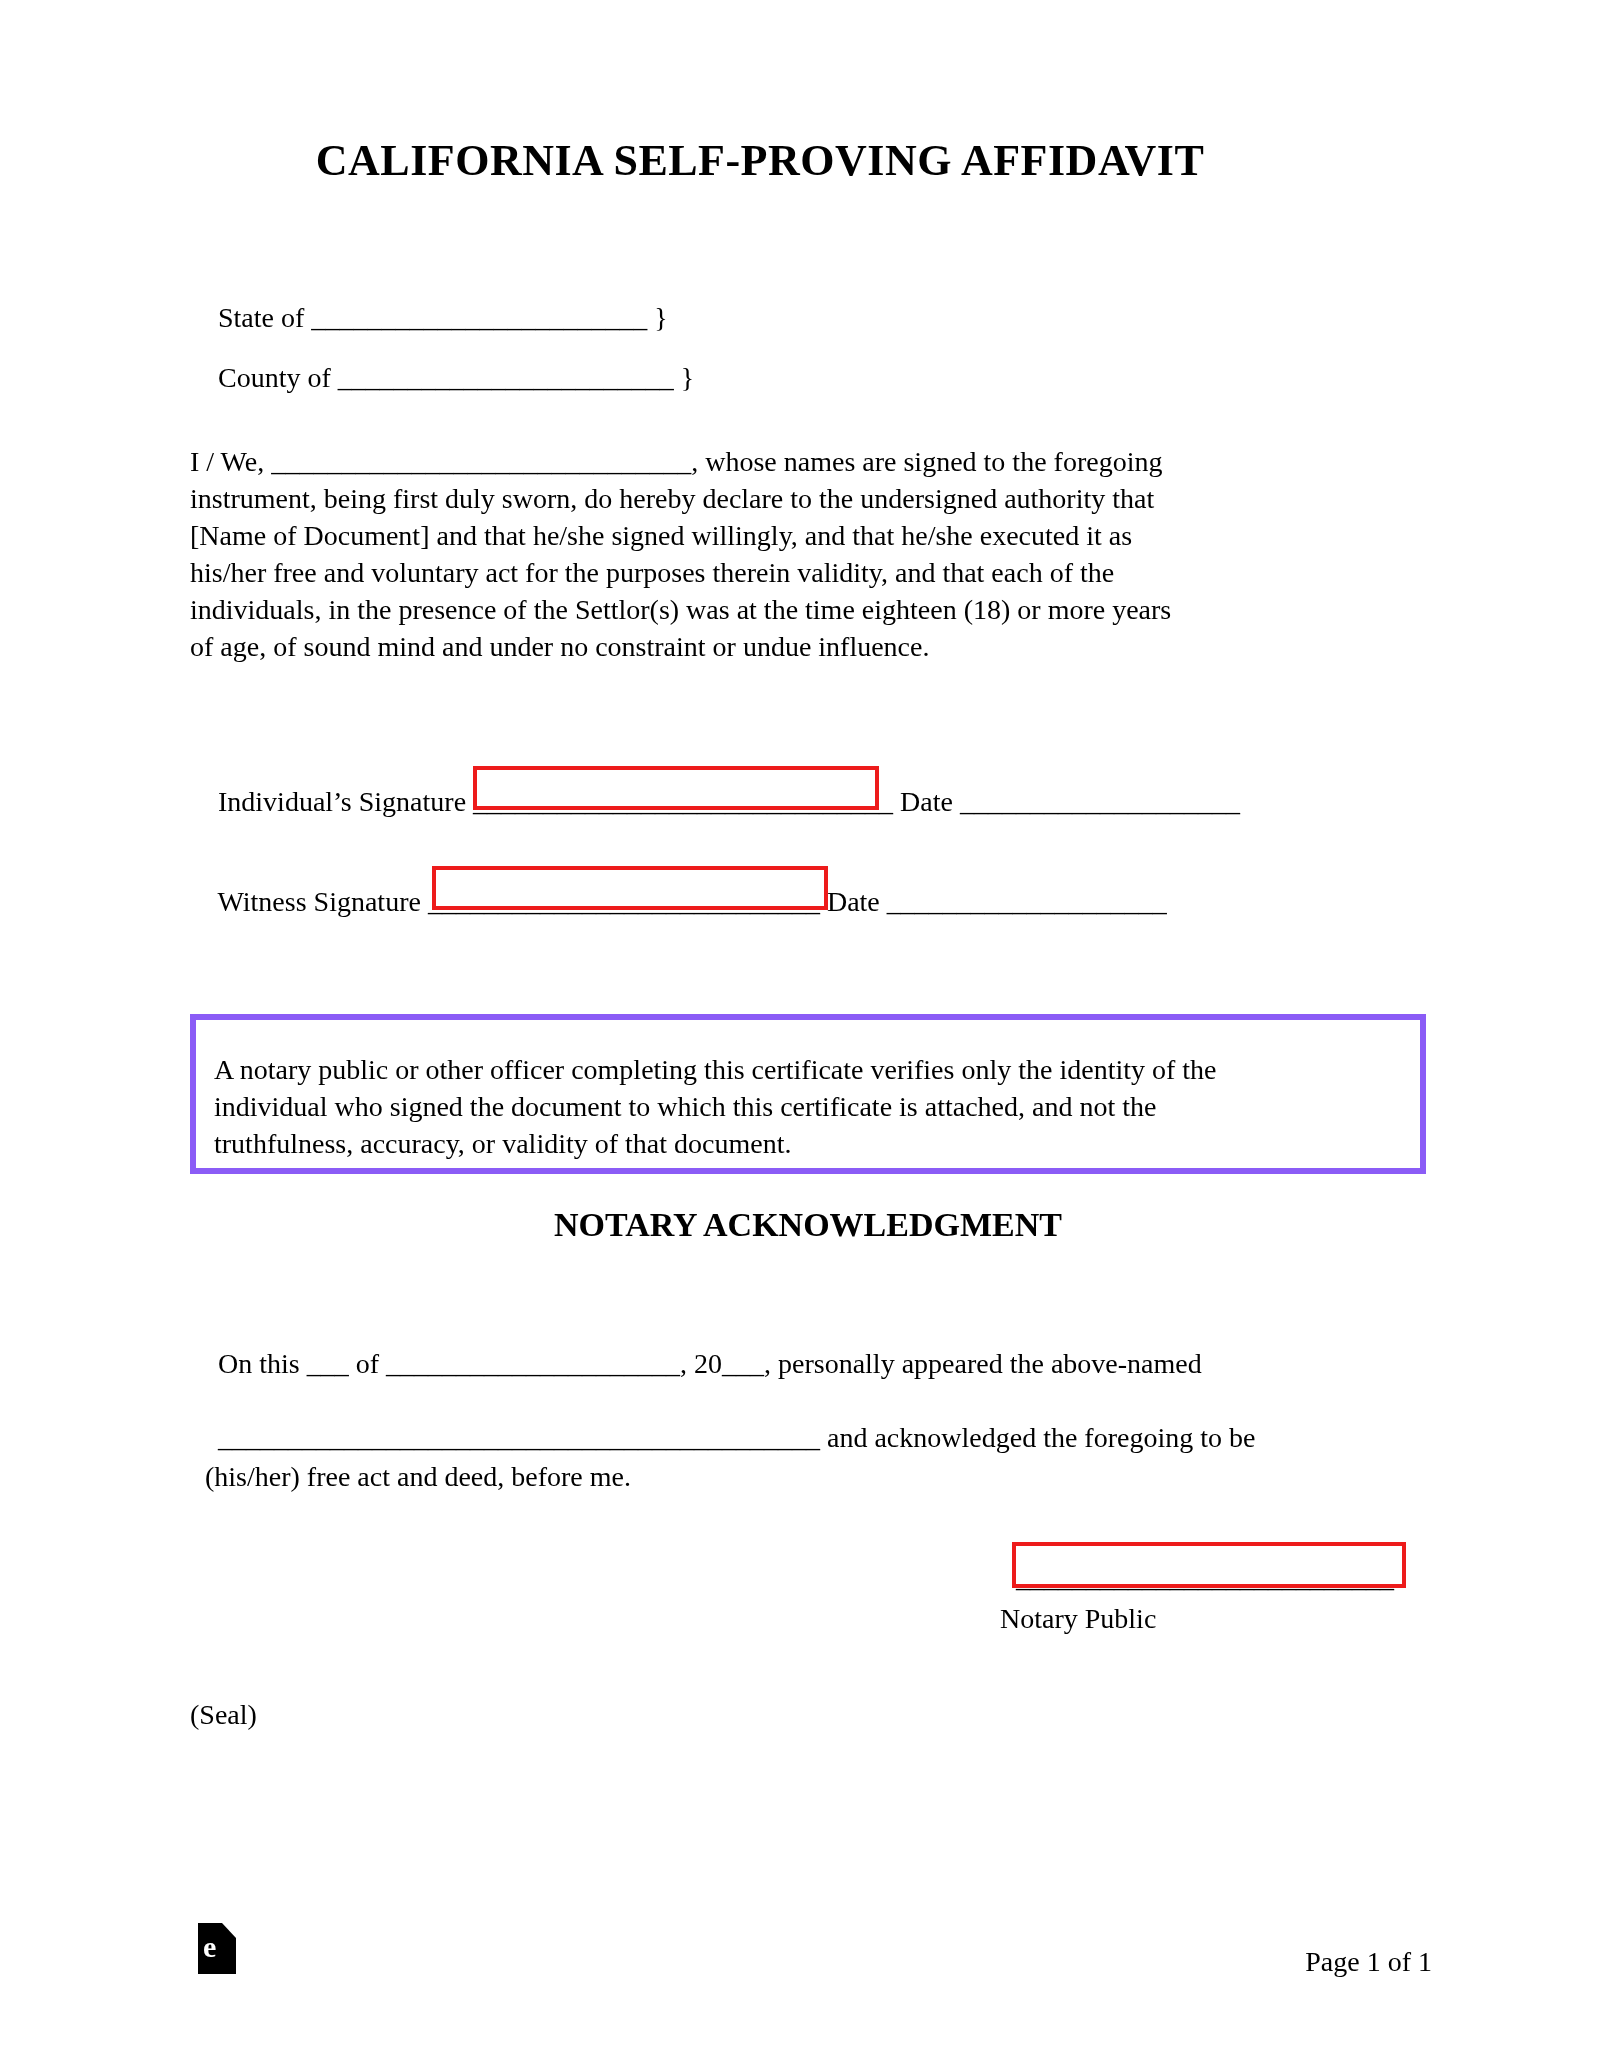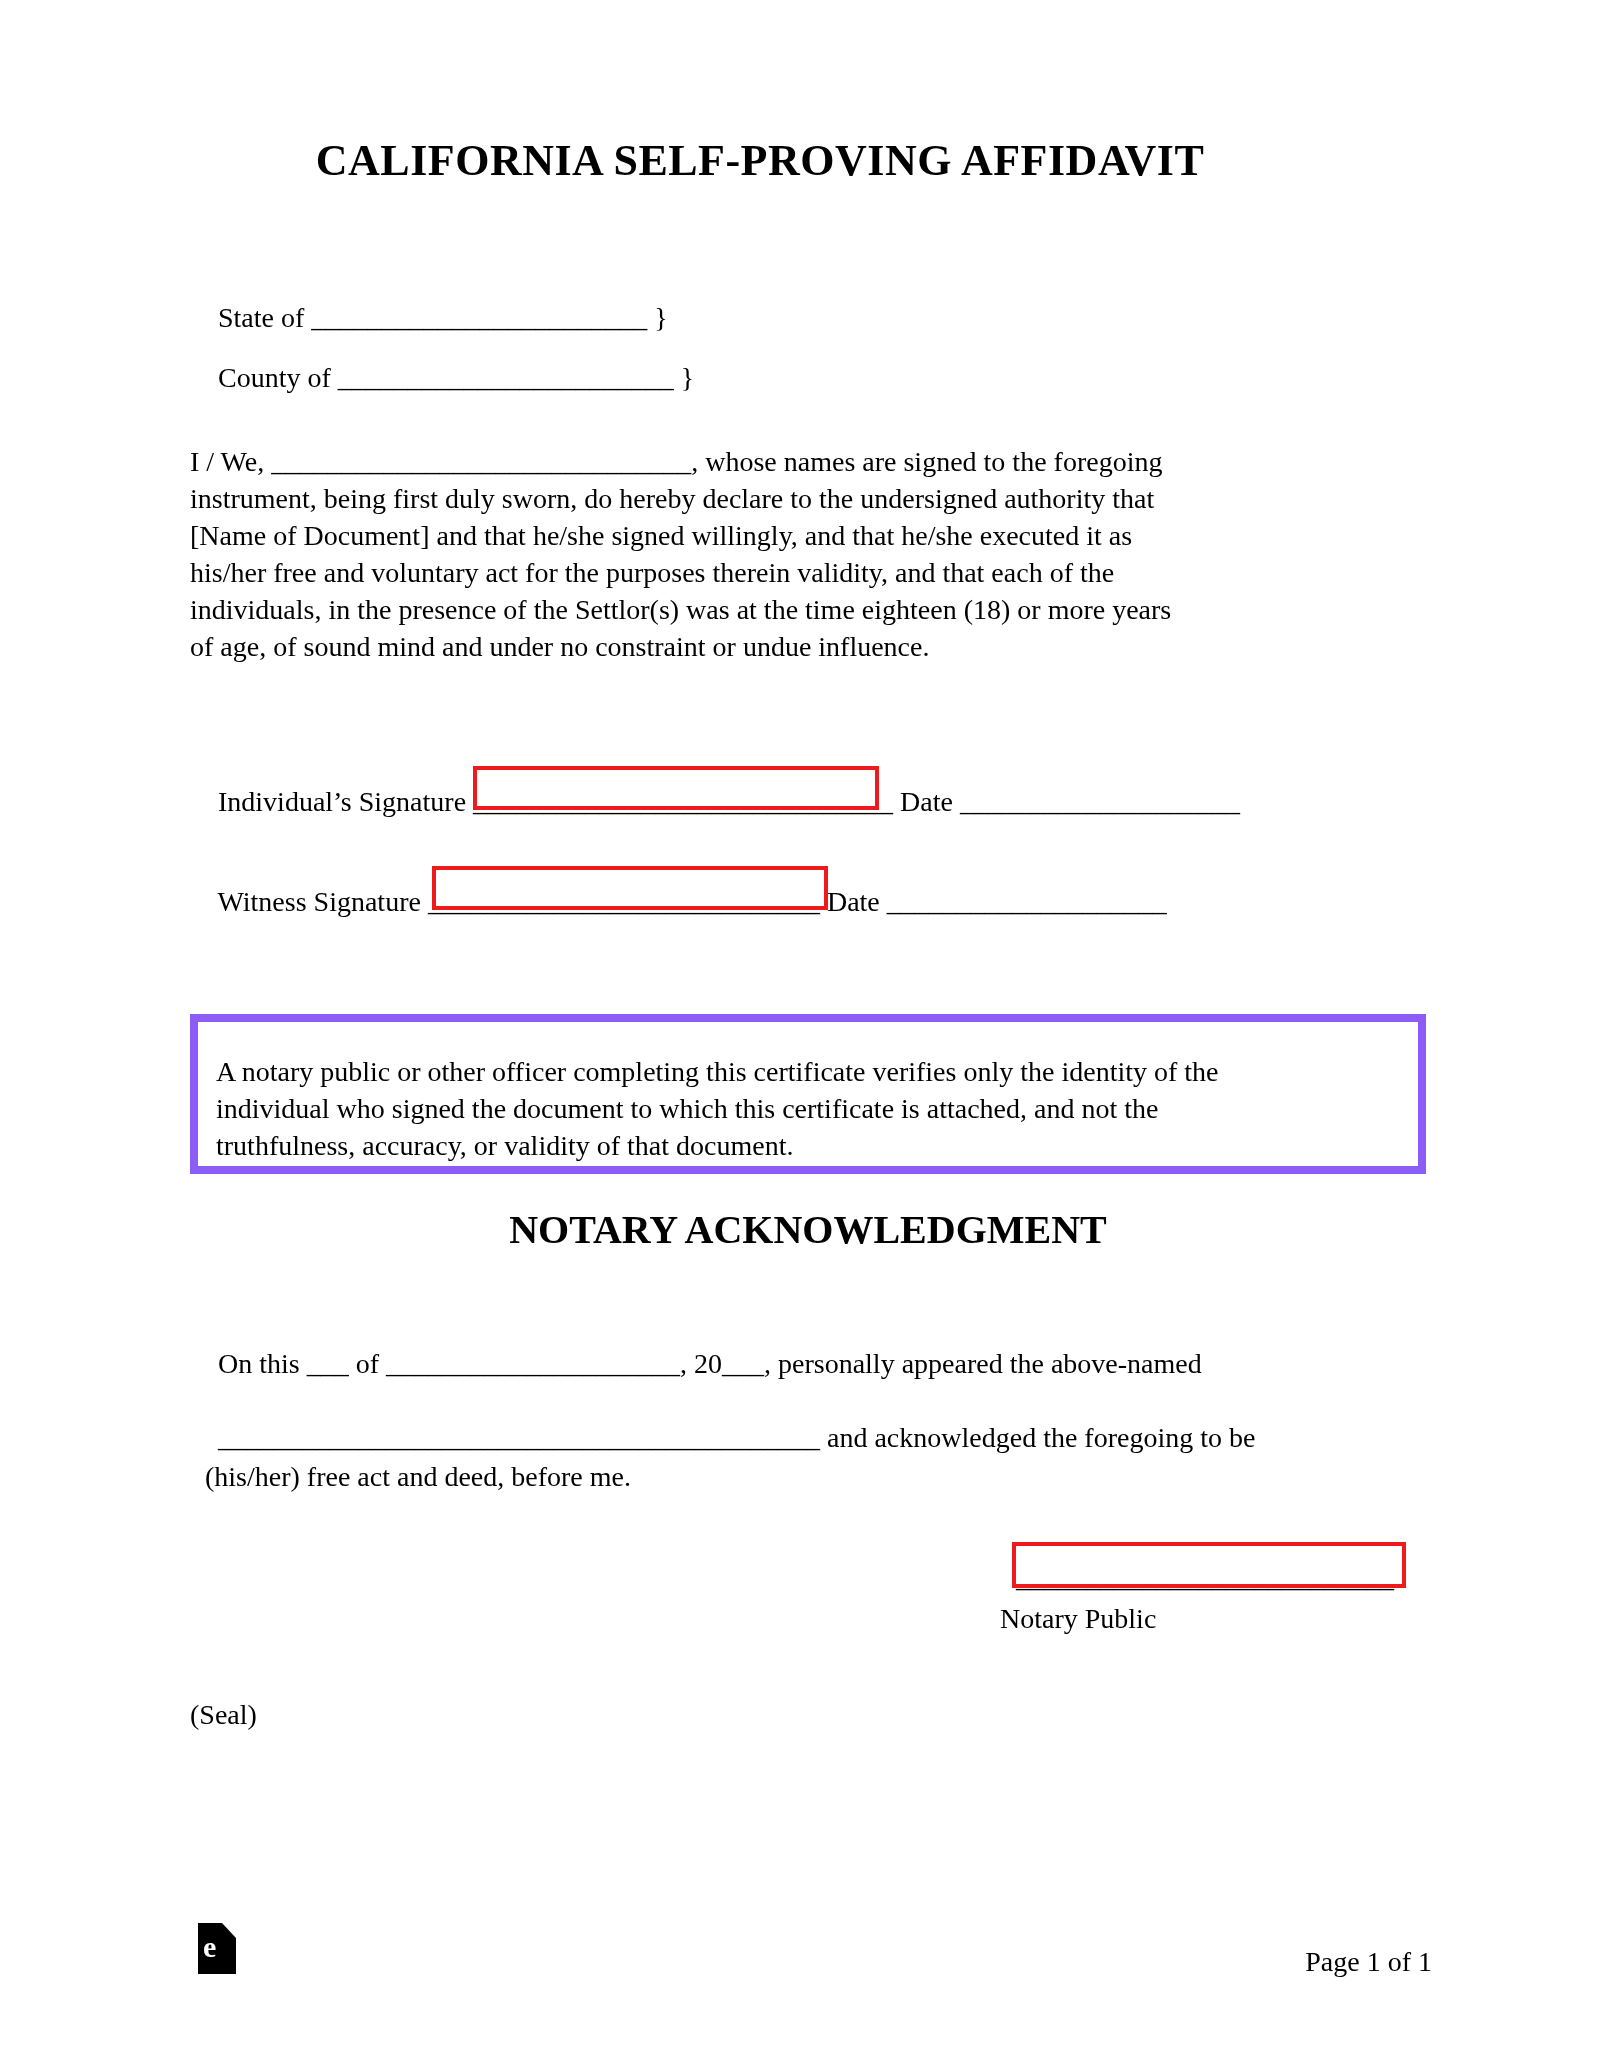"A notary public or other" .notice-box { border: 8px solid #8b5cf6 -> 6px solid #8b5cf6 }
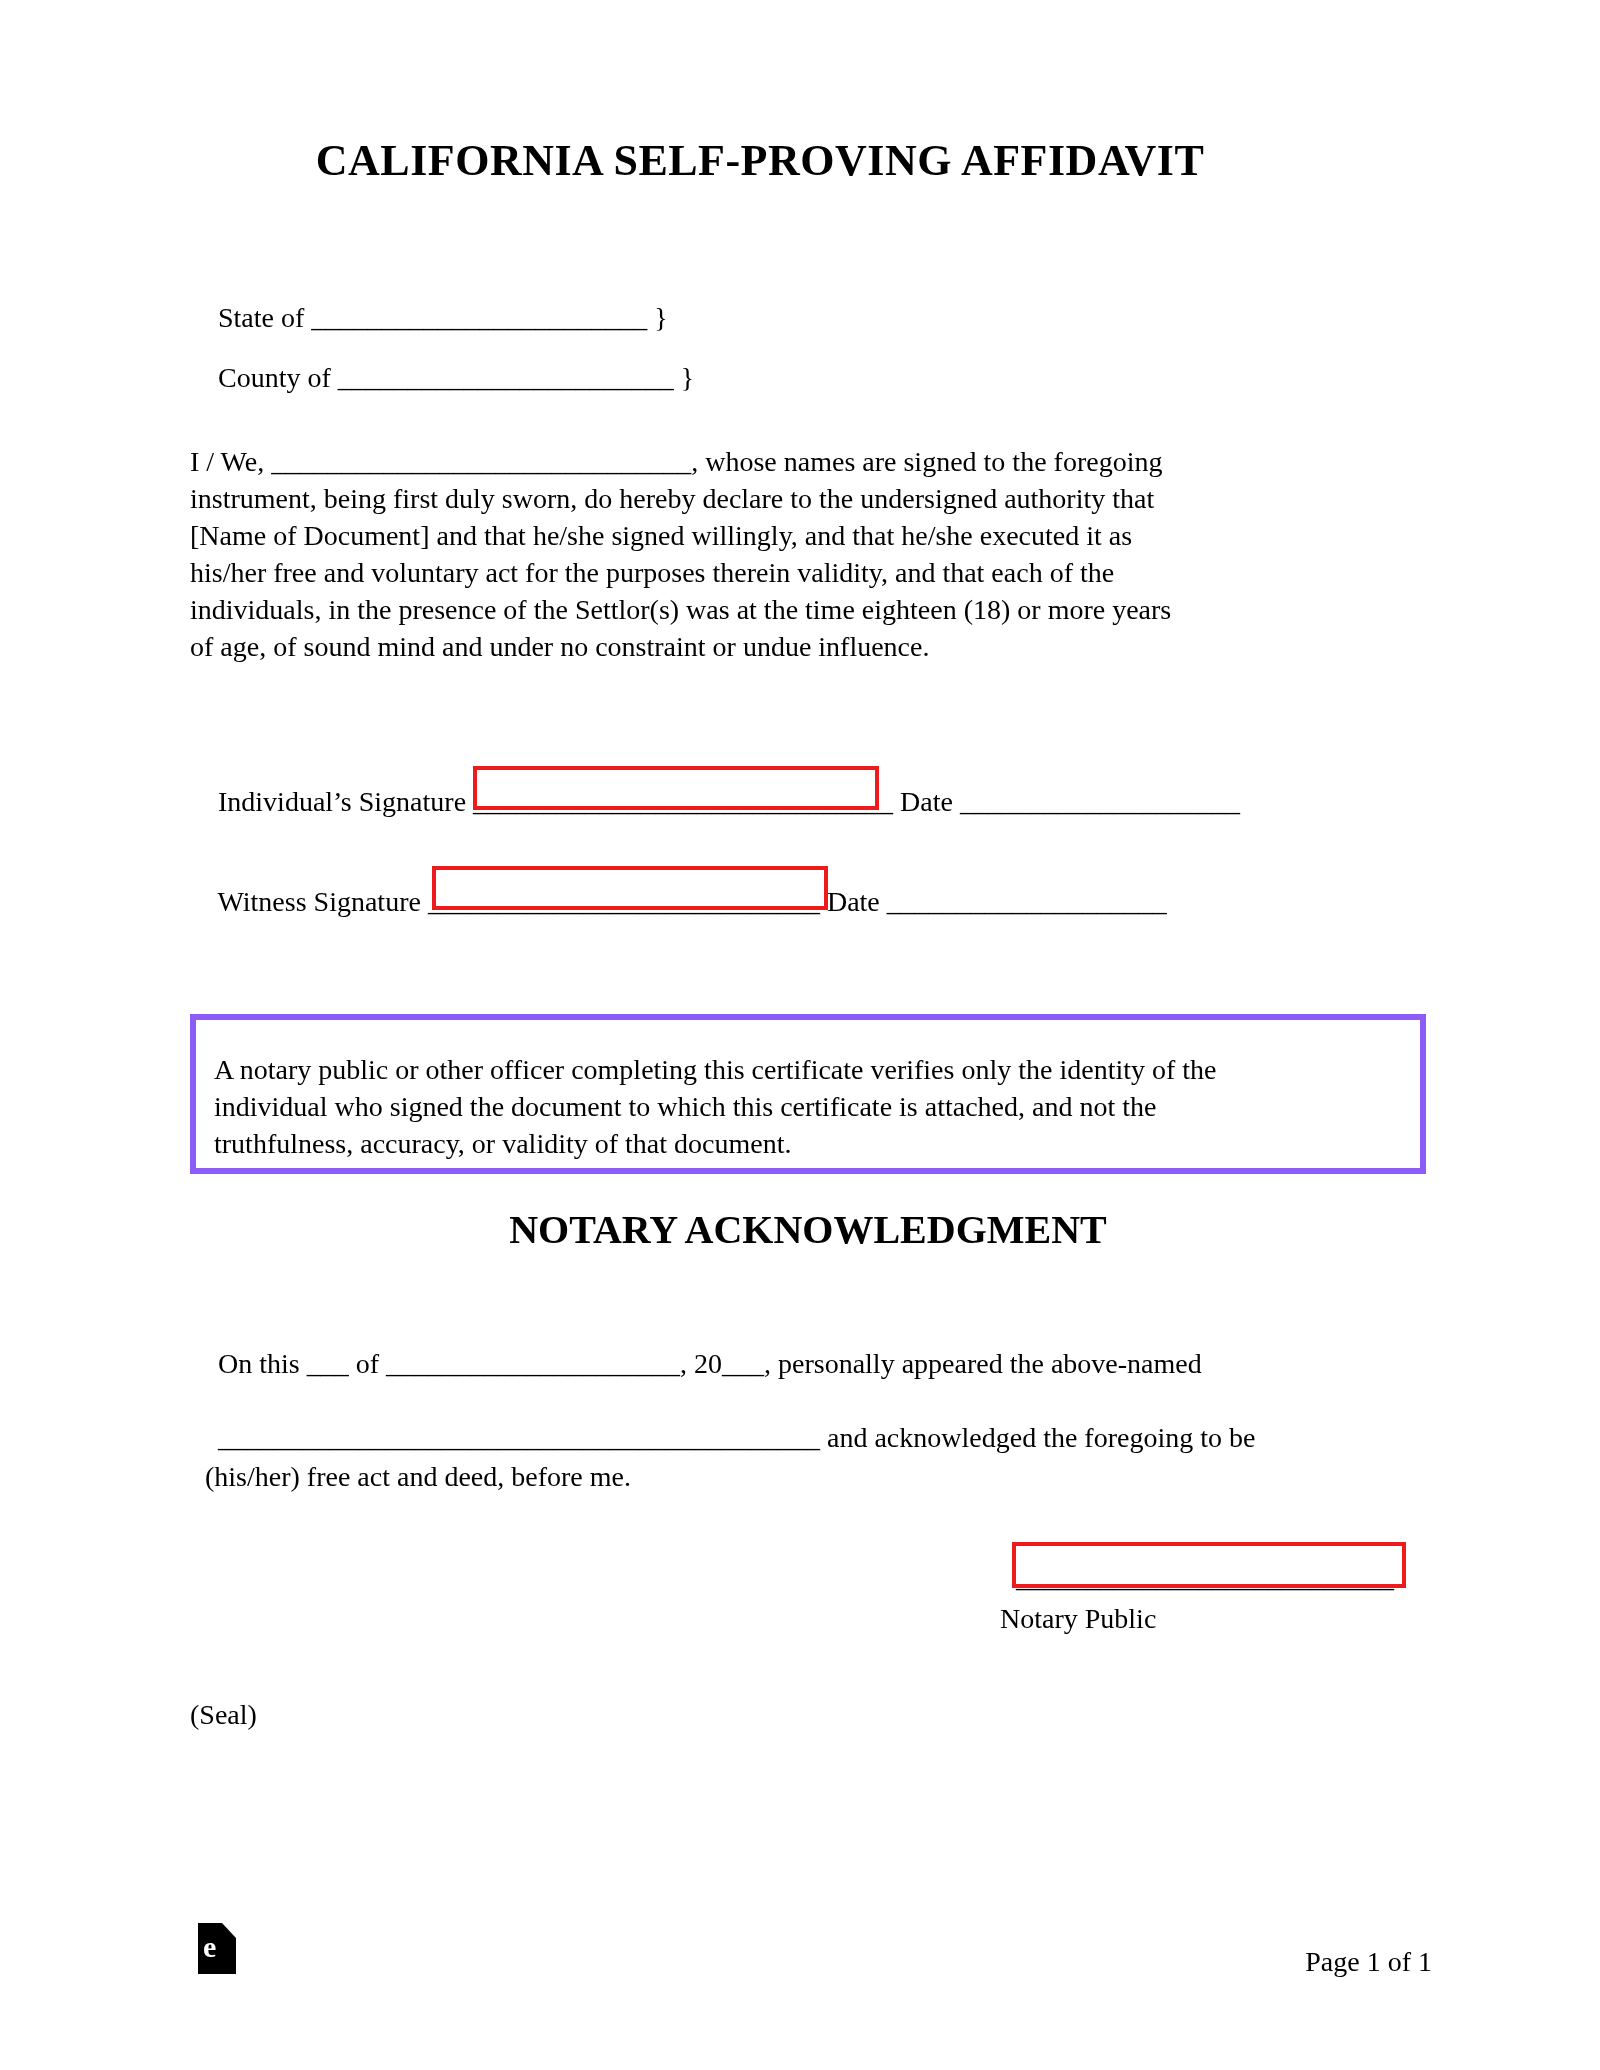"NOTARY ACKNOWLEDGMENT" .ack-heading { font-size: 40px -> 34px }
